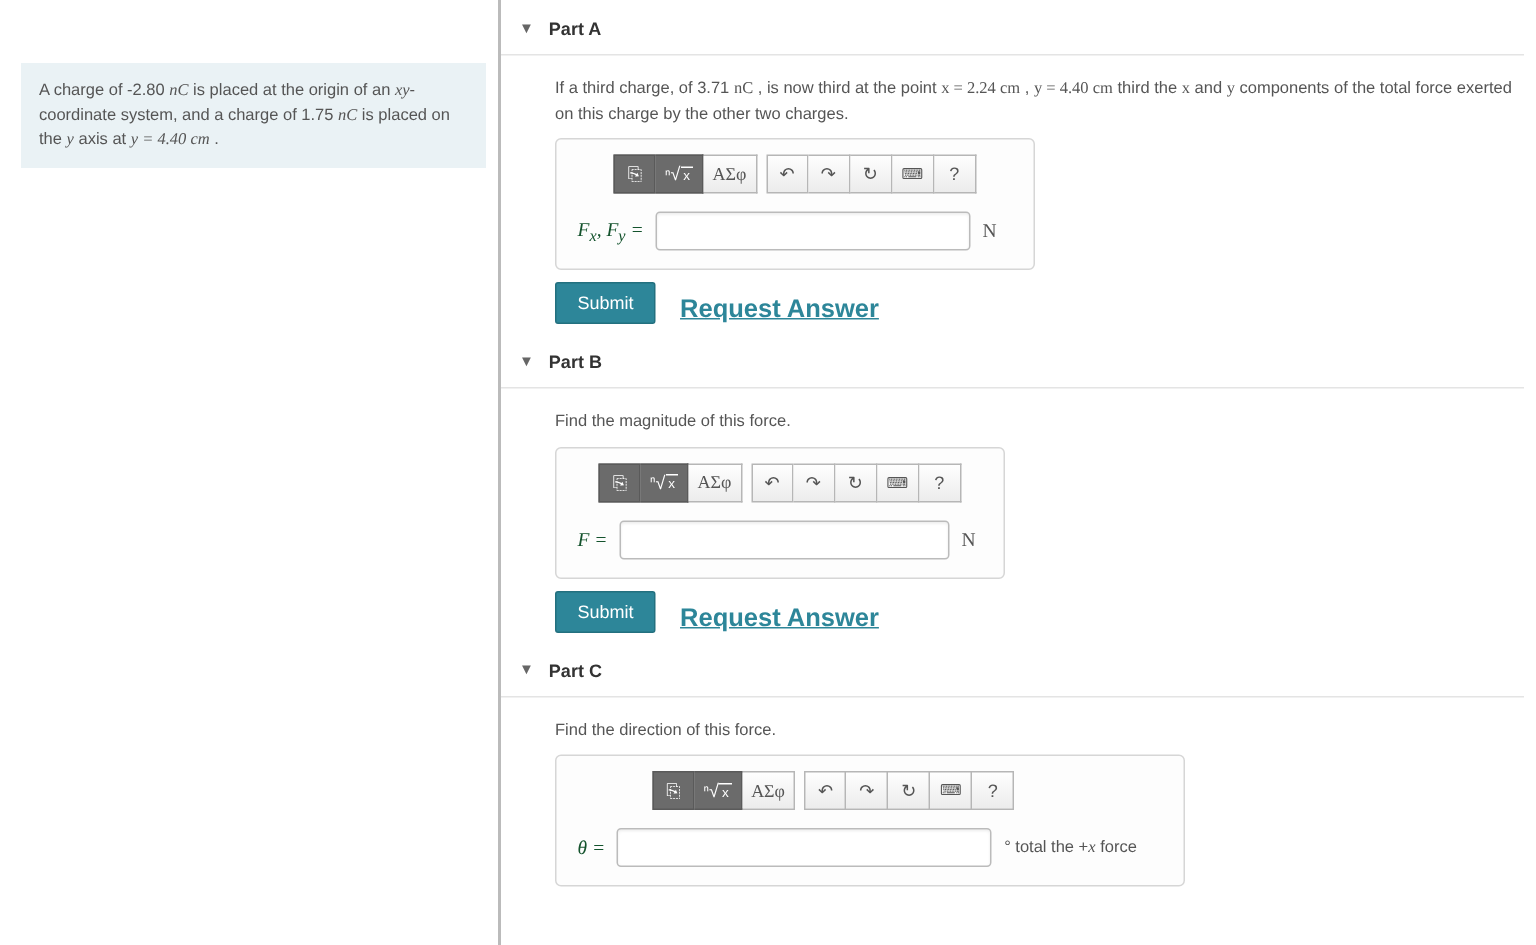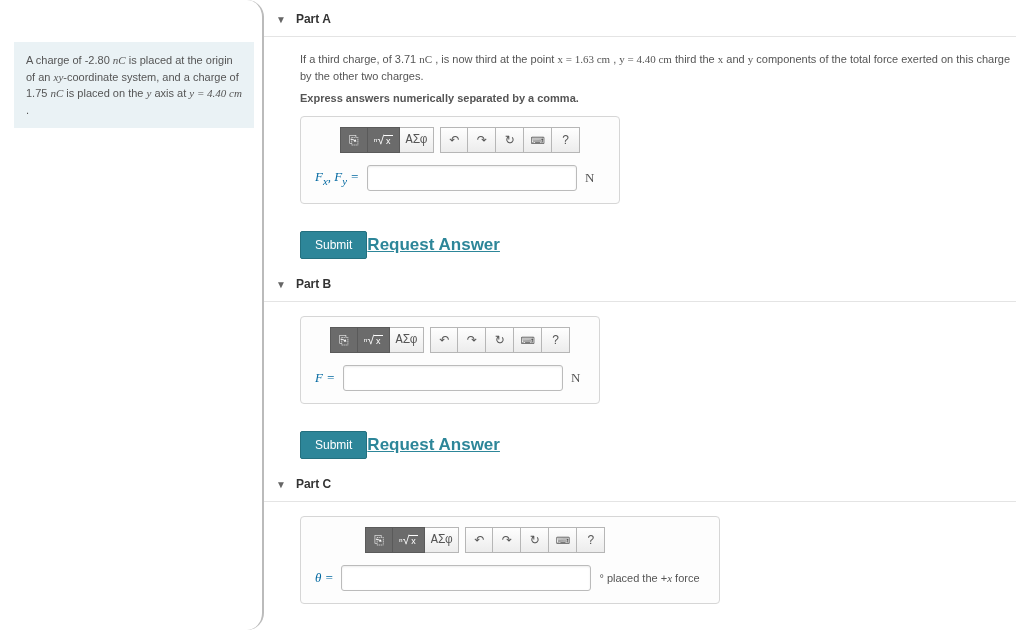"A charge of -2.80 nC" .left-col { border-radius: 17px -> none; width: 264px -> 334px }
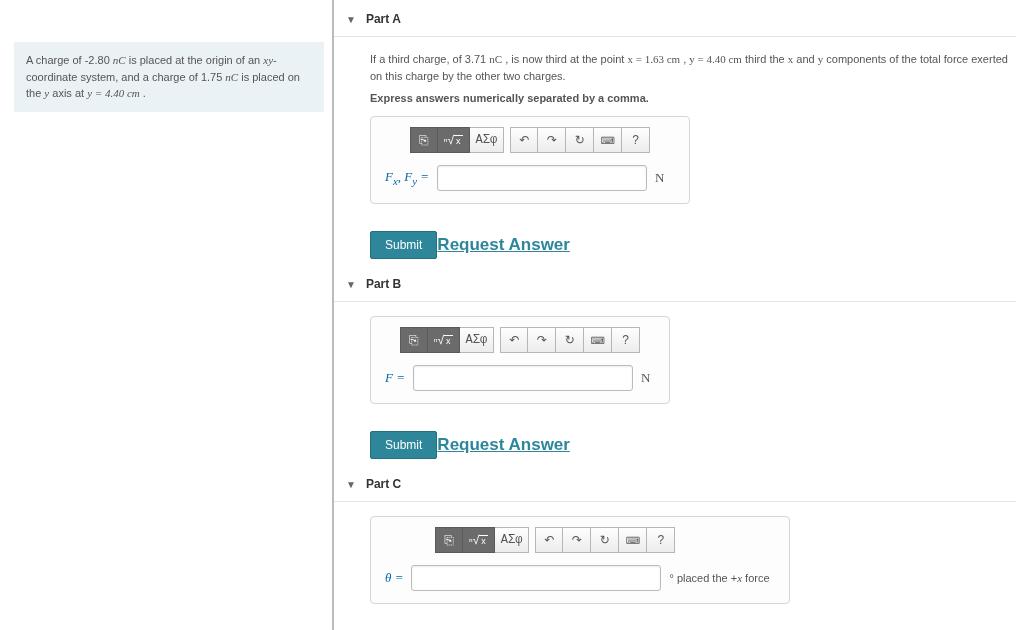"x = 1.63 cm" span.mv { text: 1.63 -> 2.24 }
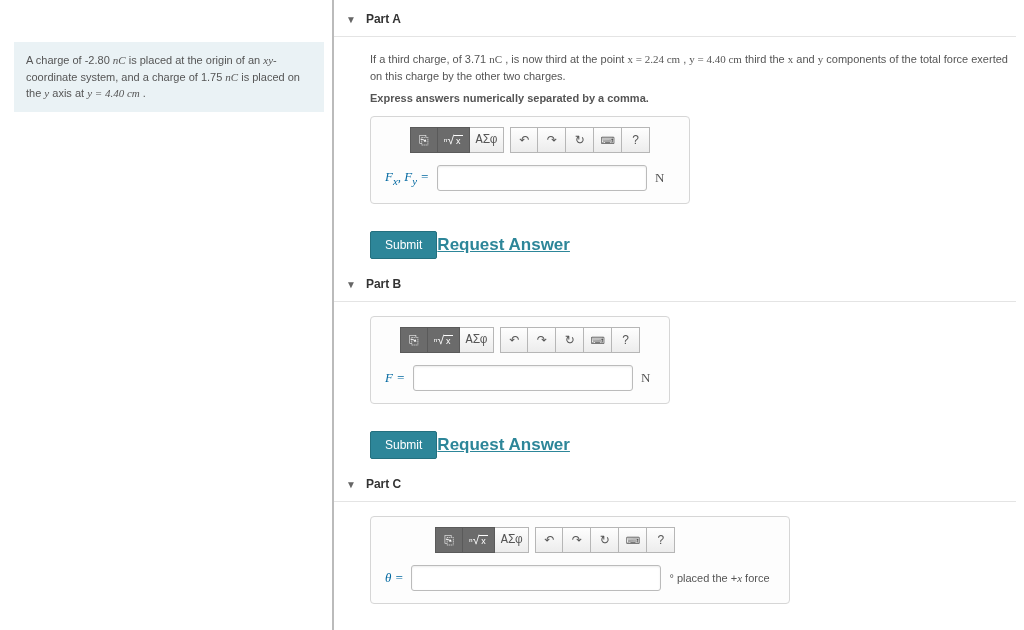"Express answers numerically separated by" div.hint { html: <div>Express answers numerically separated by a comma.</div> -> none }
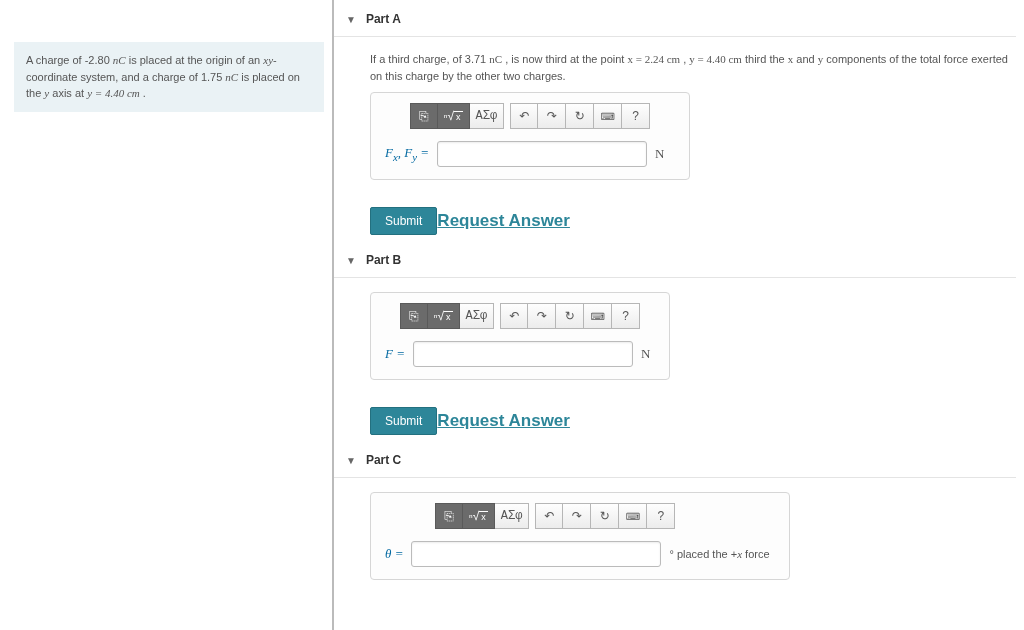"ΑΣφ" .tbtn .gk { font-family: Liberation Mono, monospace -> Liberation Serif, serif }
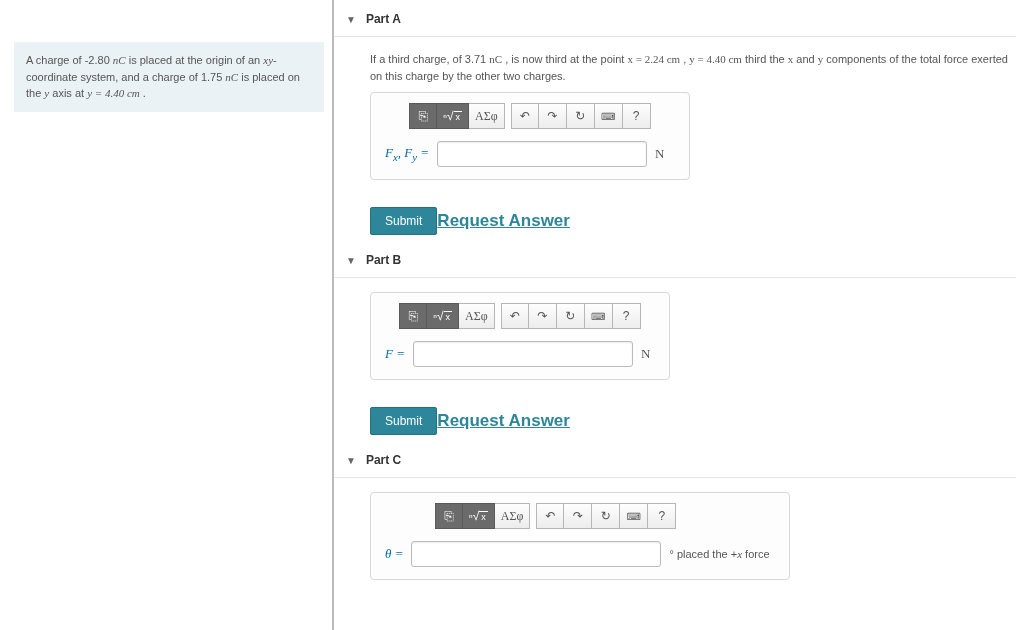"Fx, Fy =" .input-row .lhs { color: #0369a1 -> #14532d }
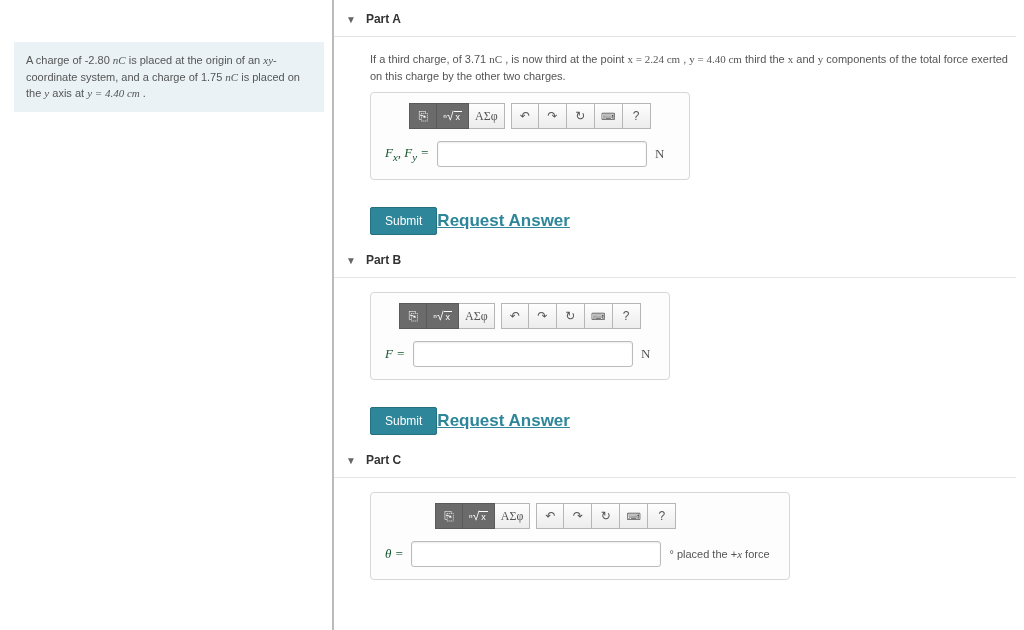"Submit" .submit-row { align-items: center -> flex-end; gap: none -> 16px; margin-top: 27px -> 8px }
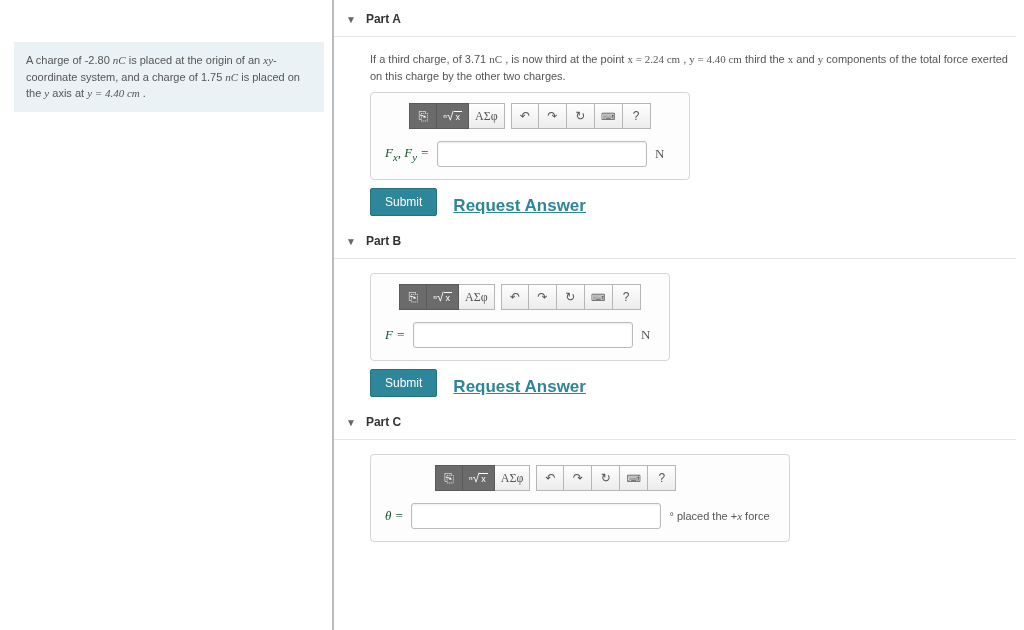"Find the magnitude of this" div.prompt { html: none -> <div>Find the magnitude of this force.</div> }
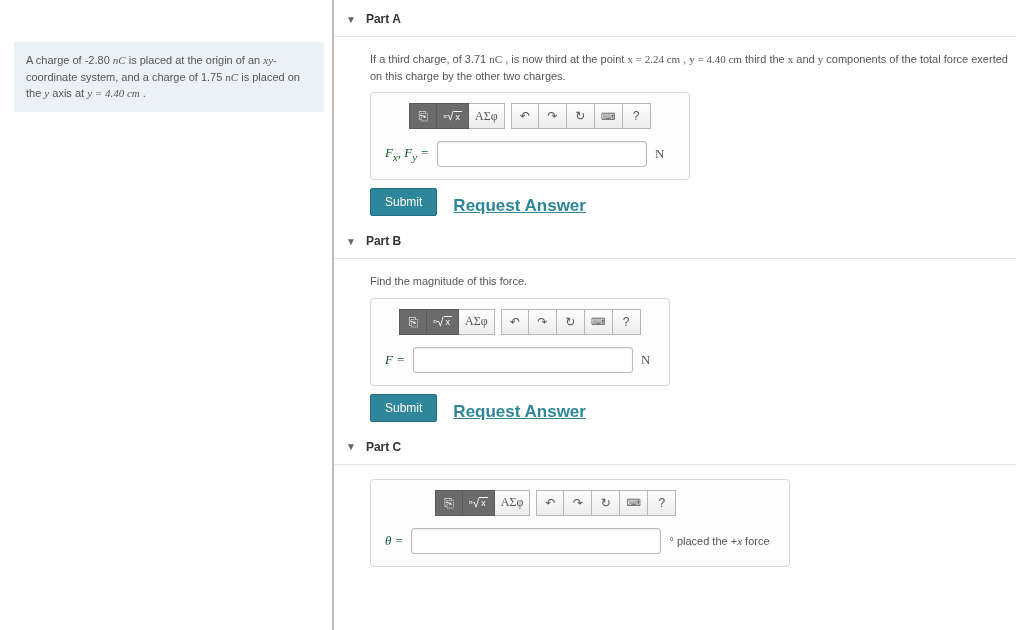"Find the direction of this" div.prompt { html: none -> <div>Find the direction of this force.</div> }
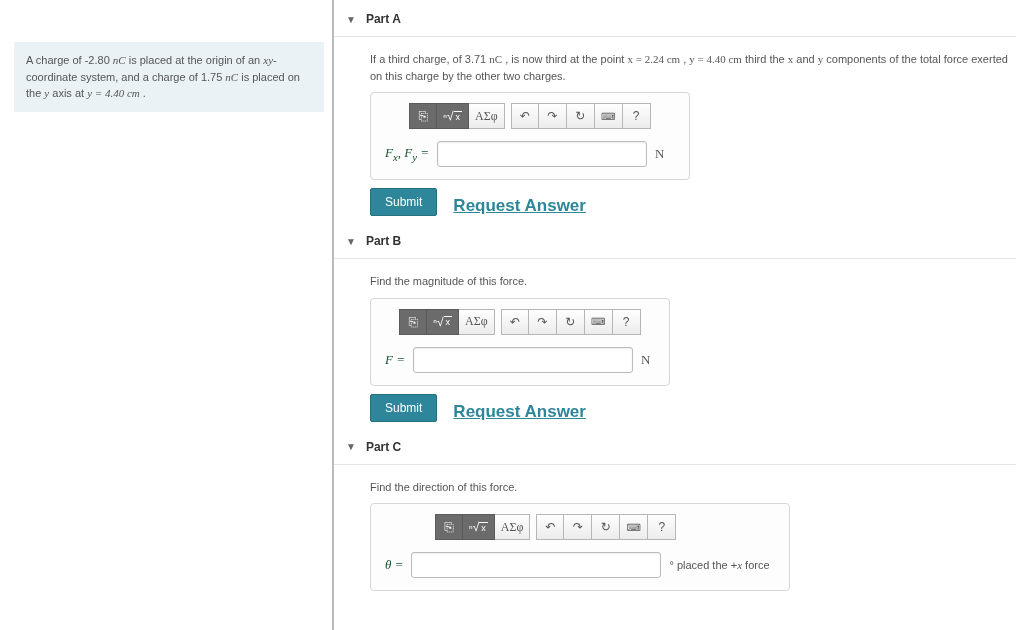"° placed the +" span { text: placed -> total }
